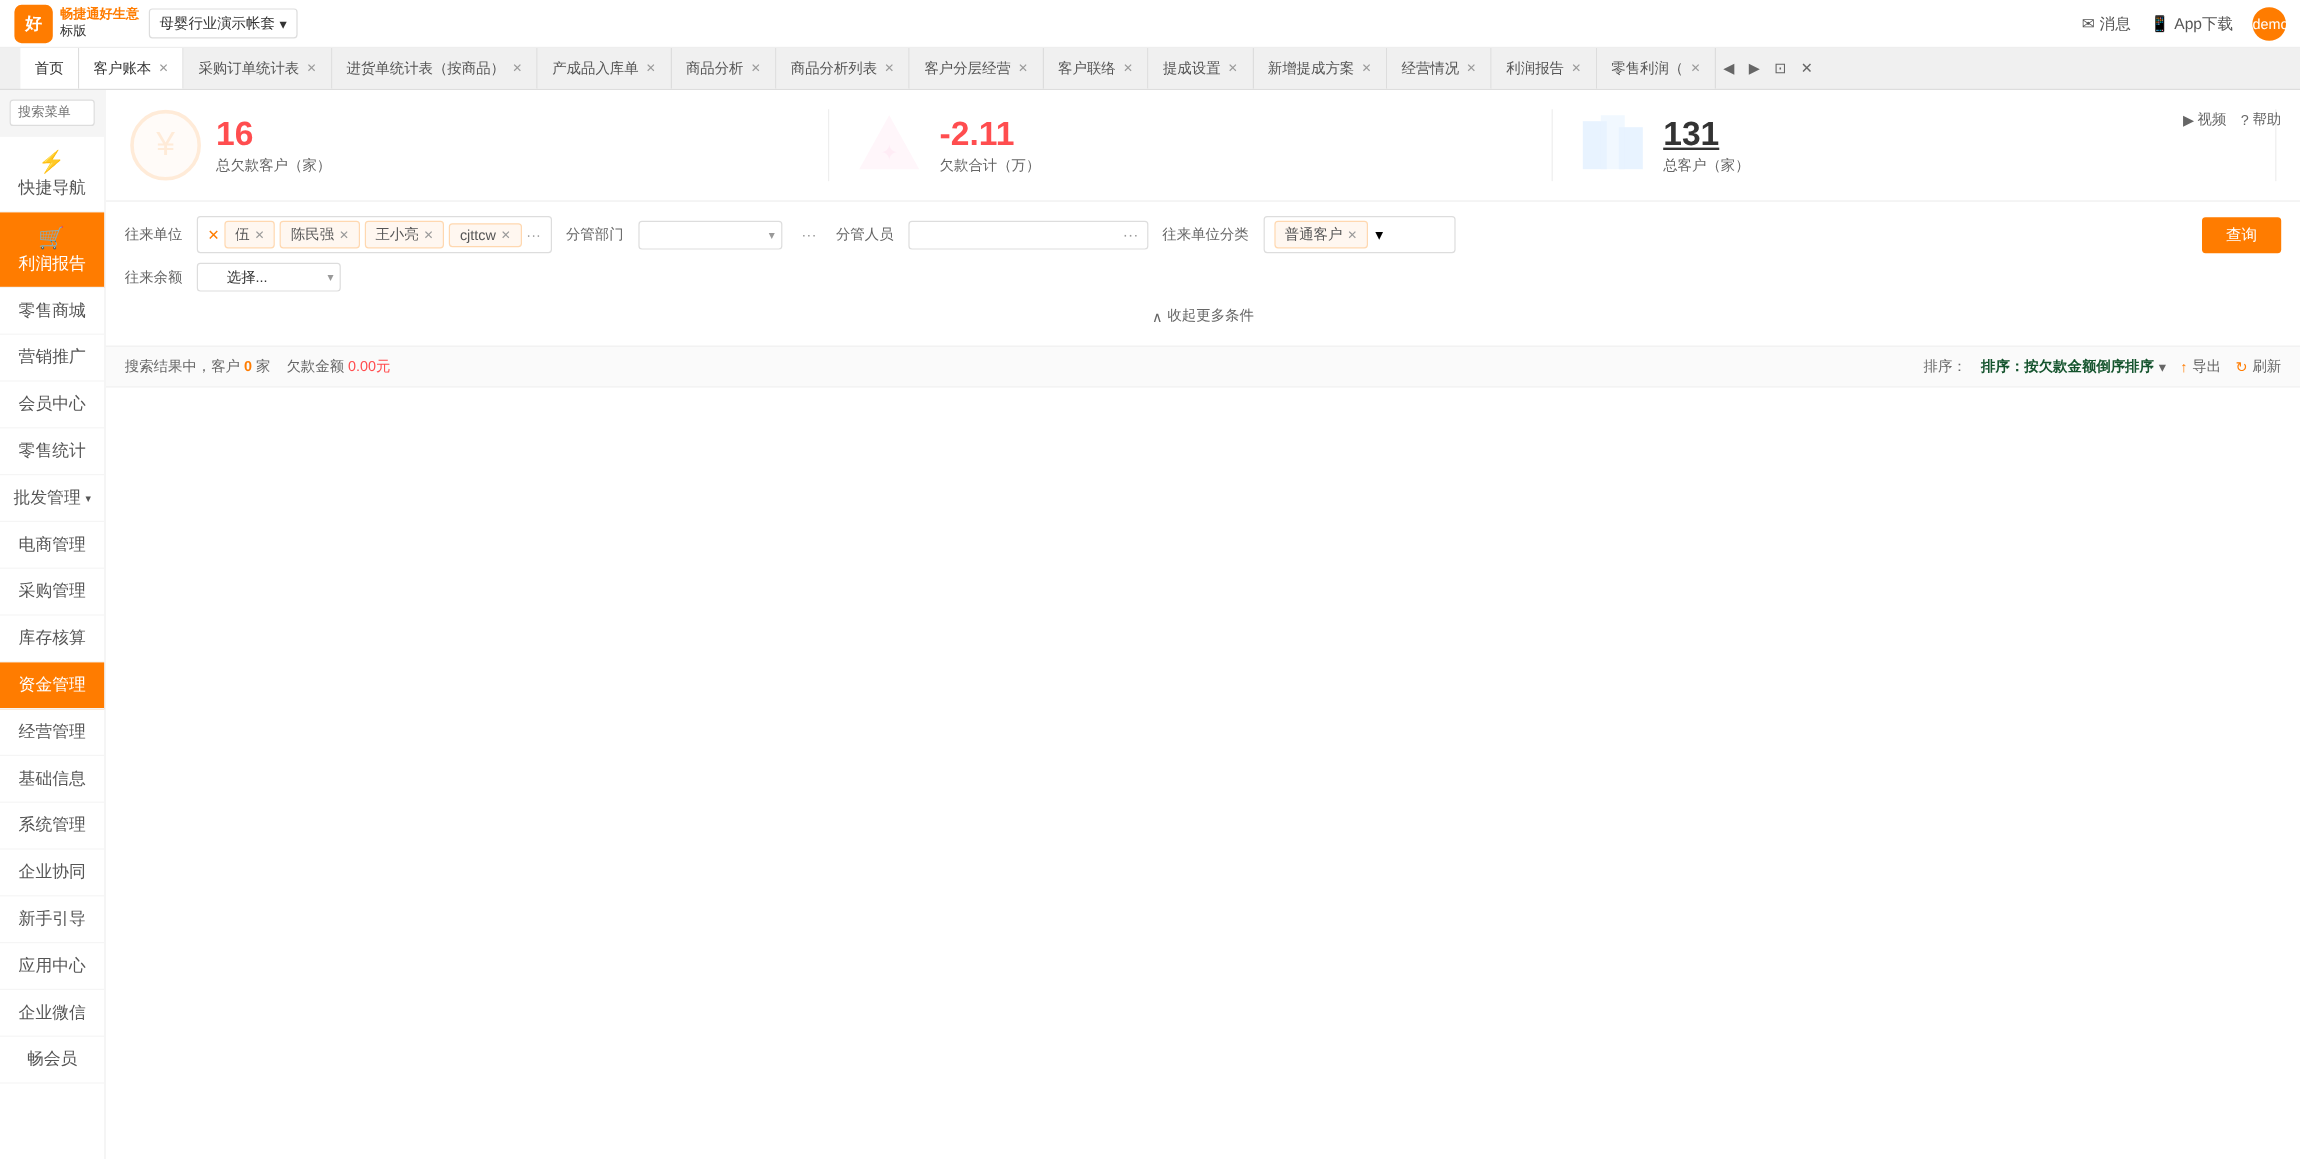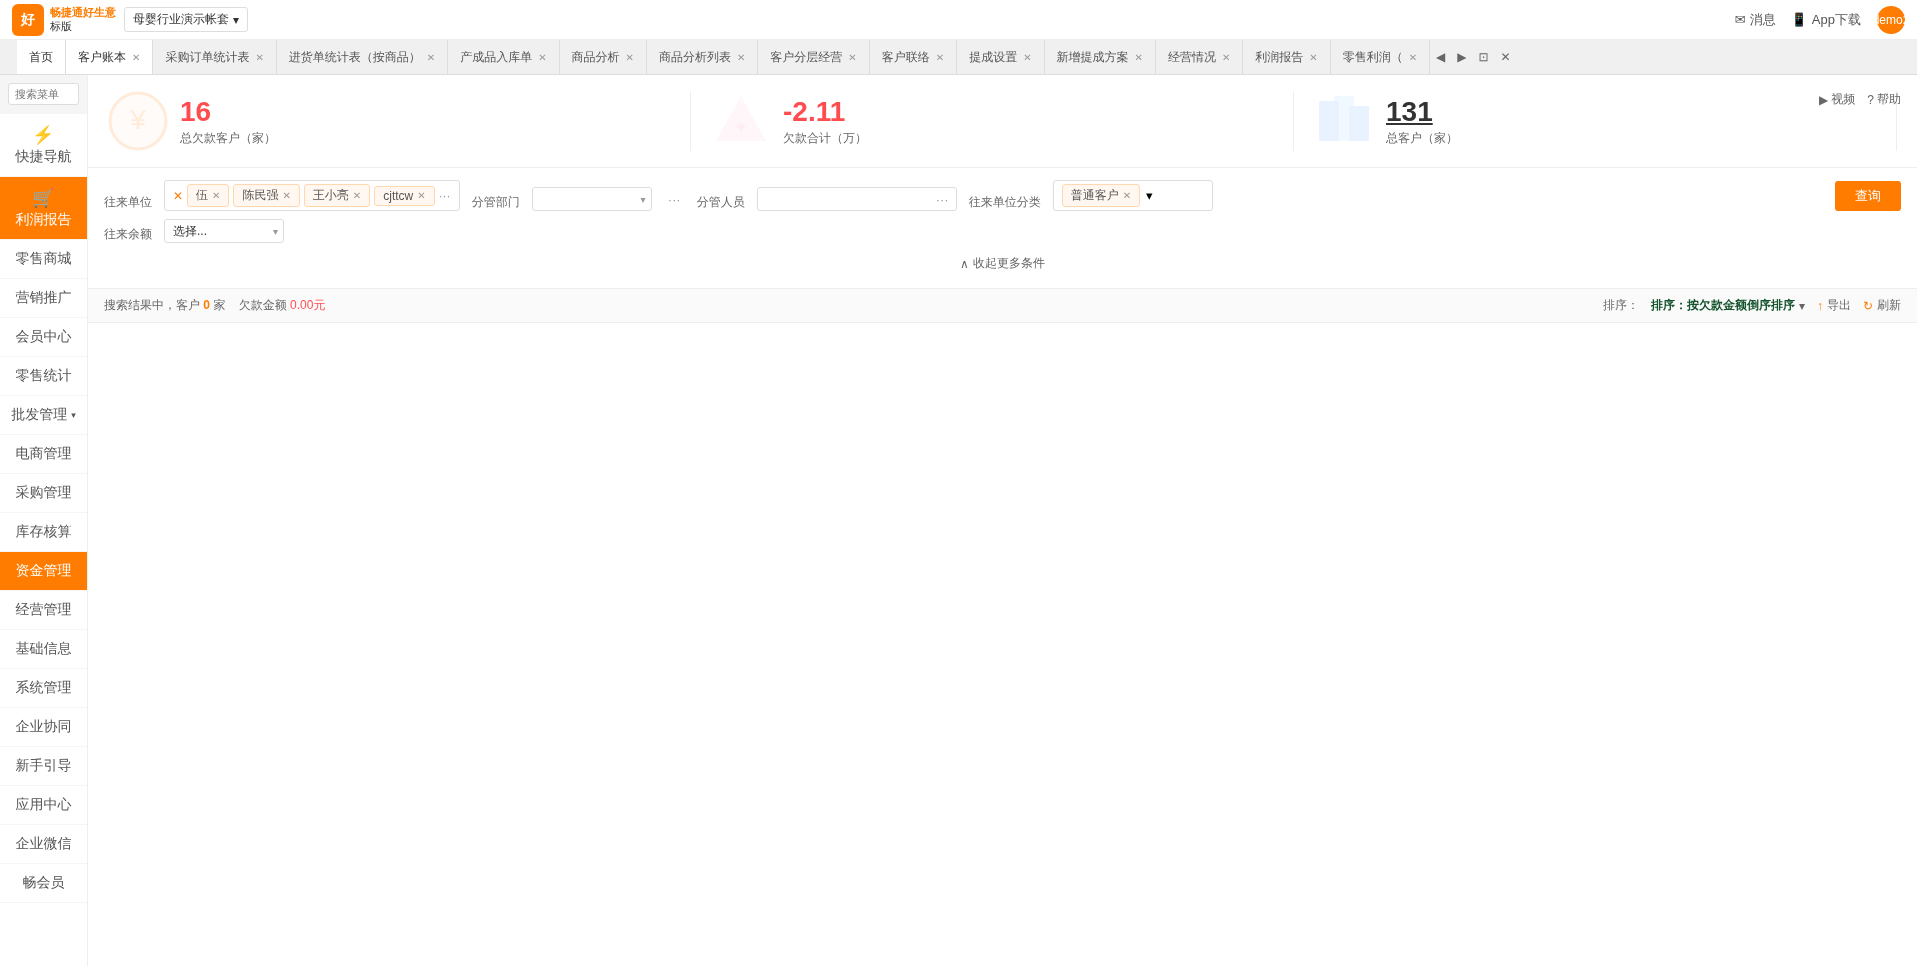"demo2" .avatar { justify-content: center -> none }
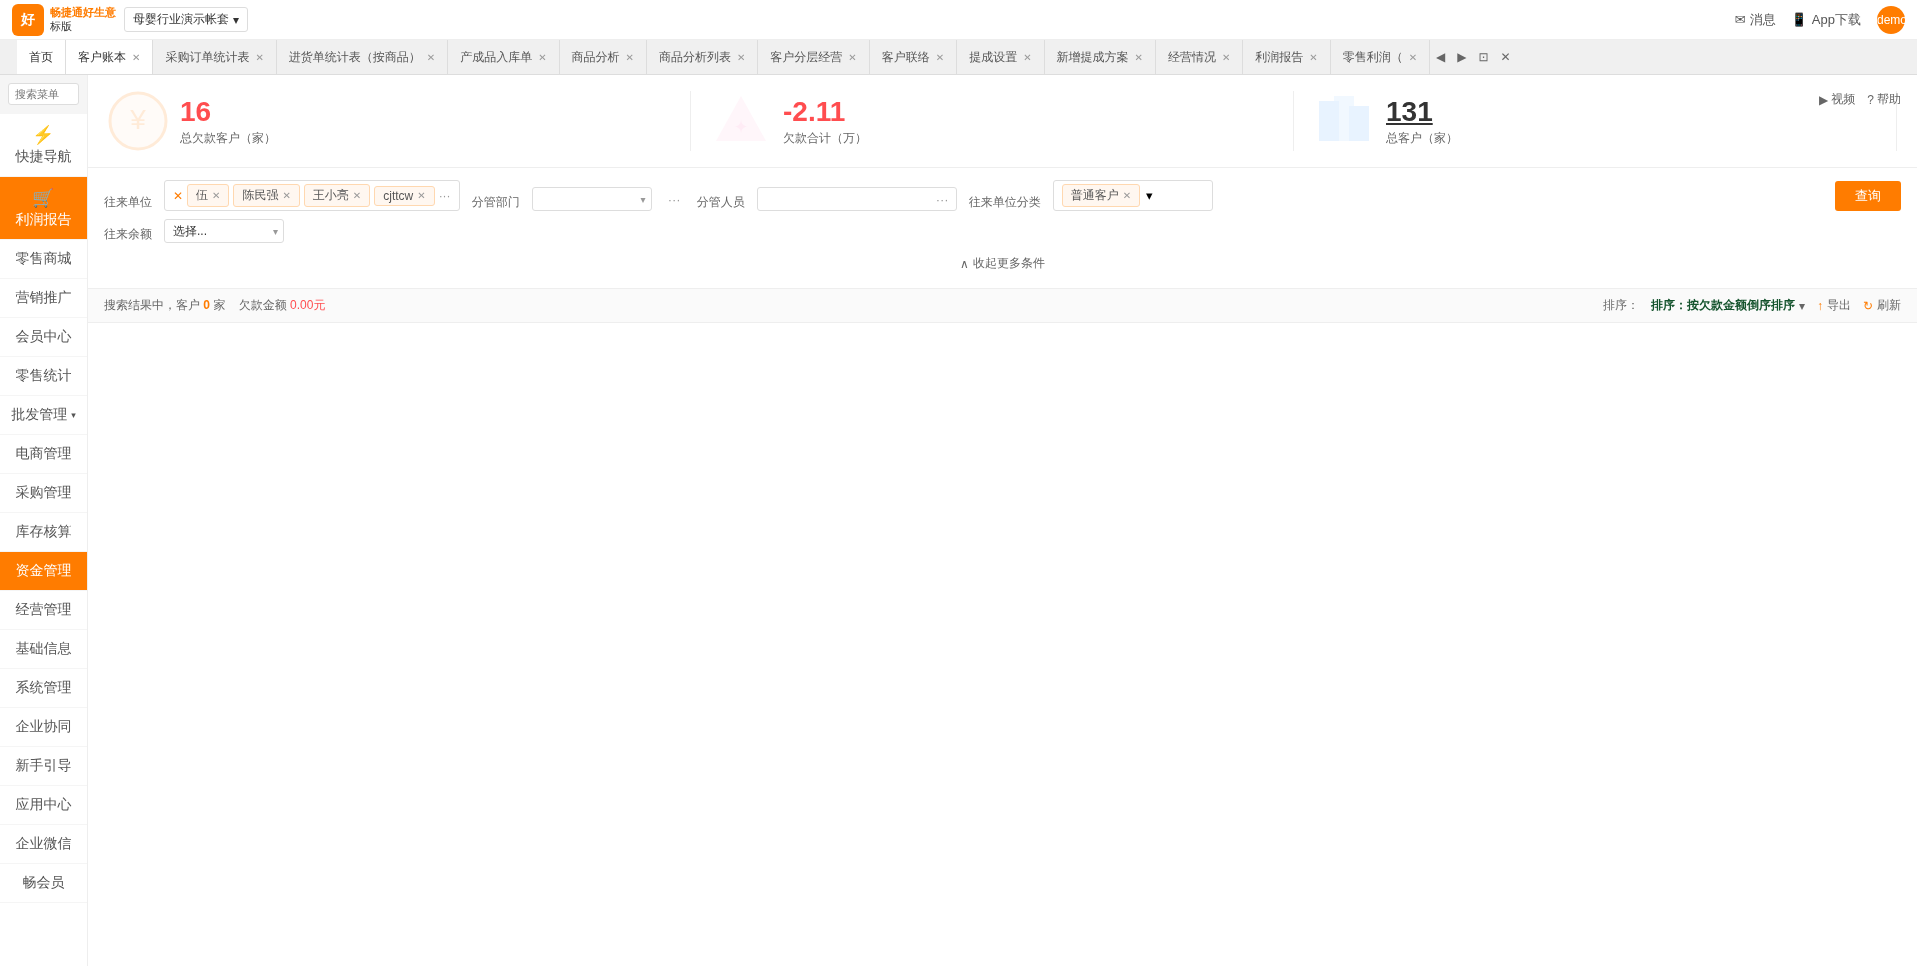"往来单位" .filter-row { align-items: flex-end -> center }
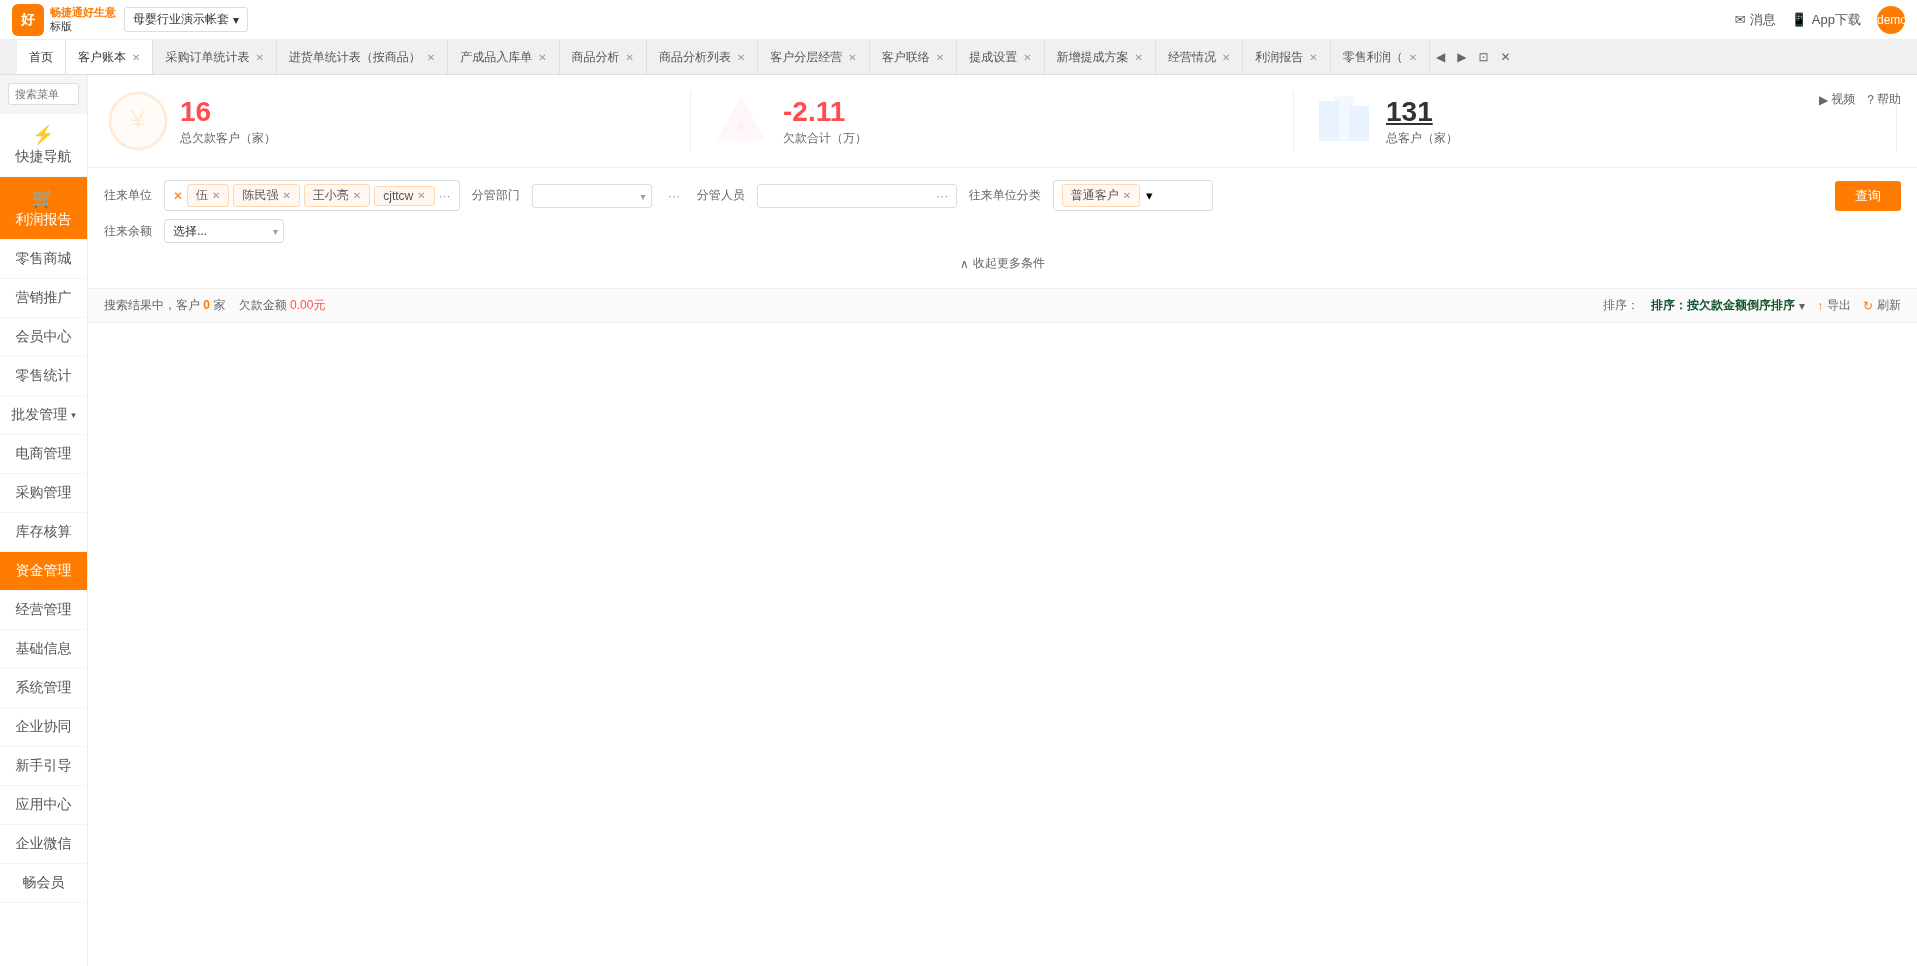"选择..." .filter-select { padding: 4px 24px 4px 8px -> 4px 24px 4px 24px }
